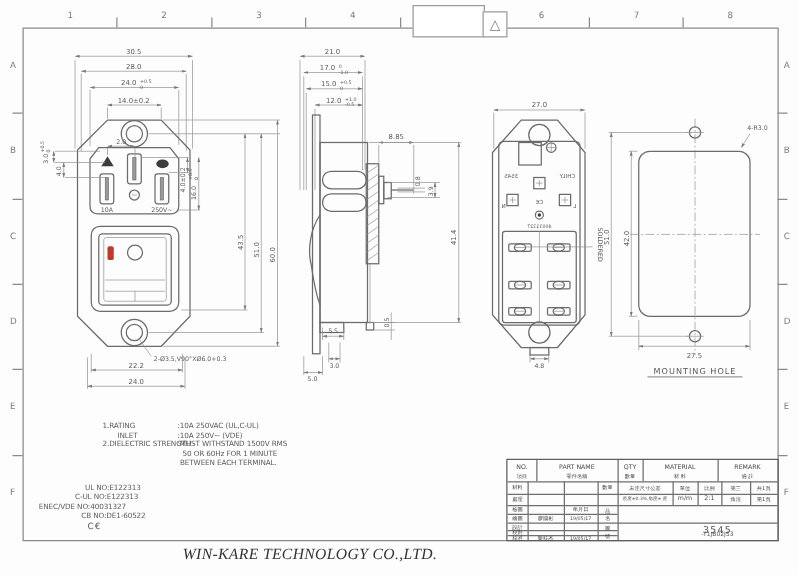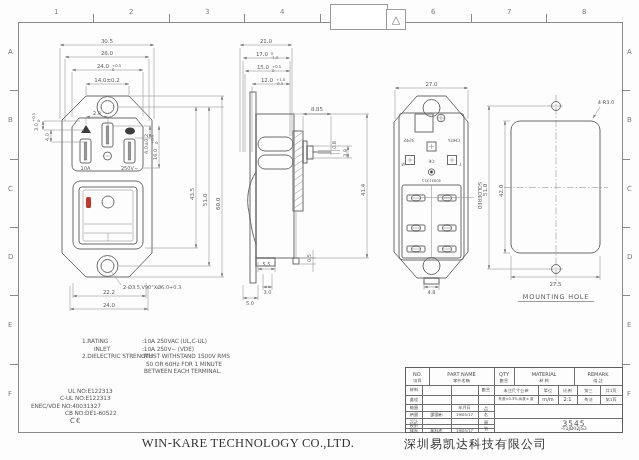"WIN-KARE TECHNOLOGY CO.,LTD." div.abs { font-style: none -> italic }
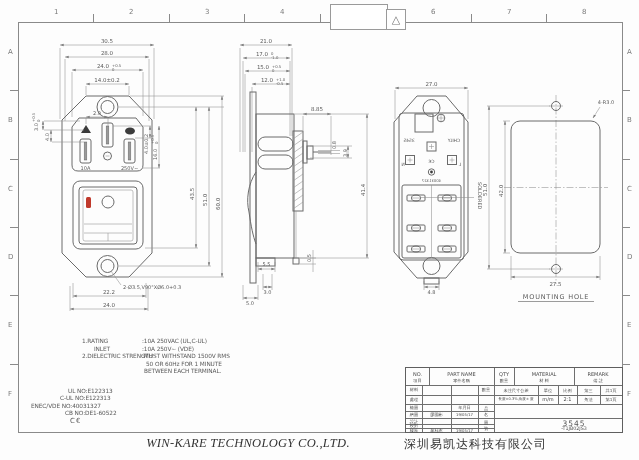"深圳易凯达科技有限公司" div.abs { html: <div>深圳易凯达科技有限公司</div> -> none }
